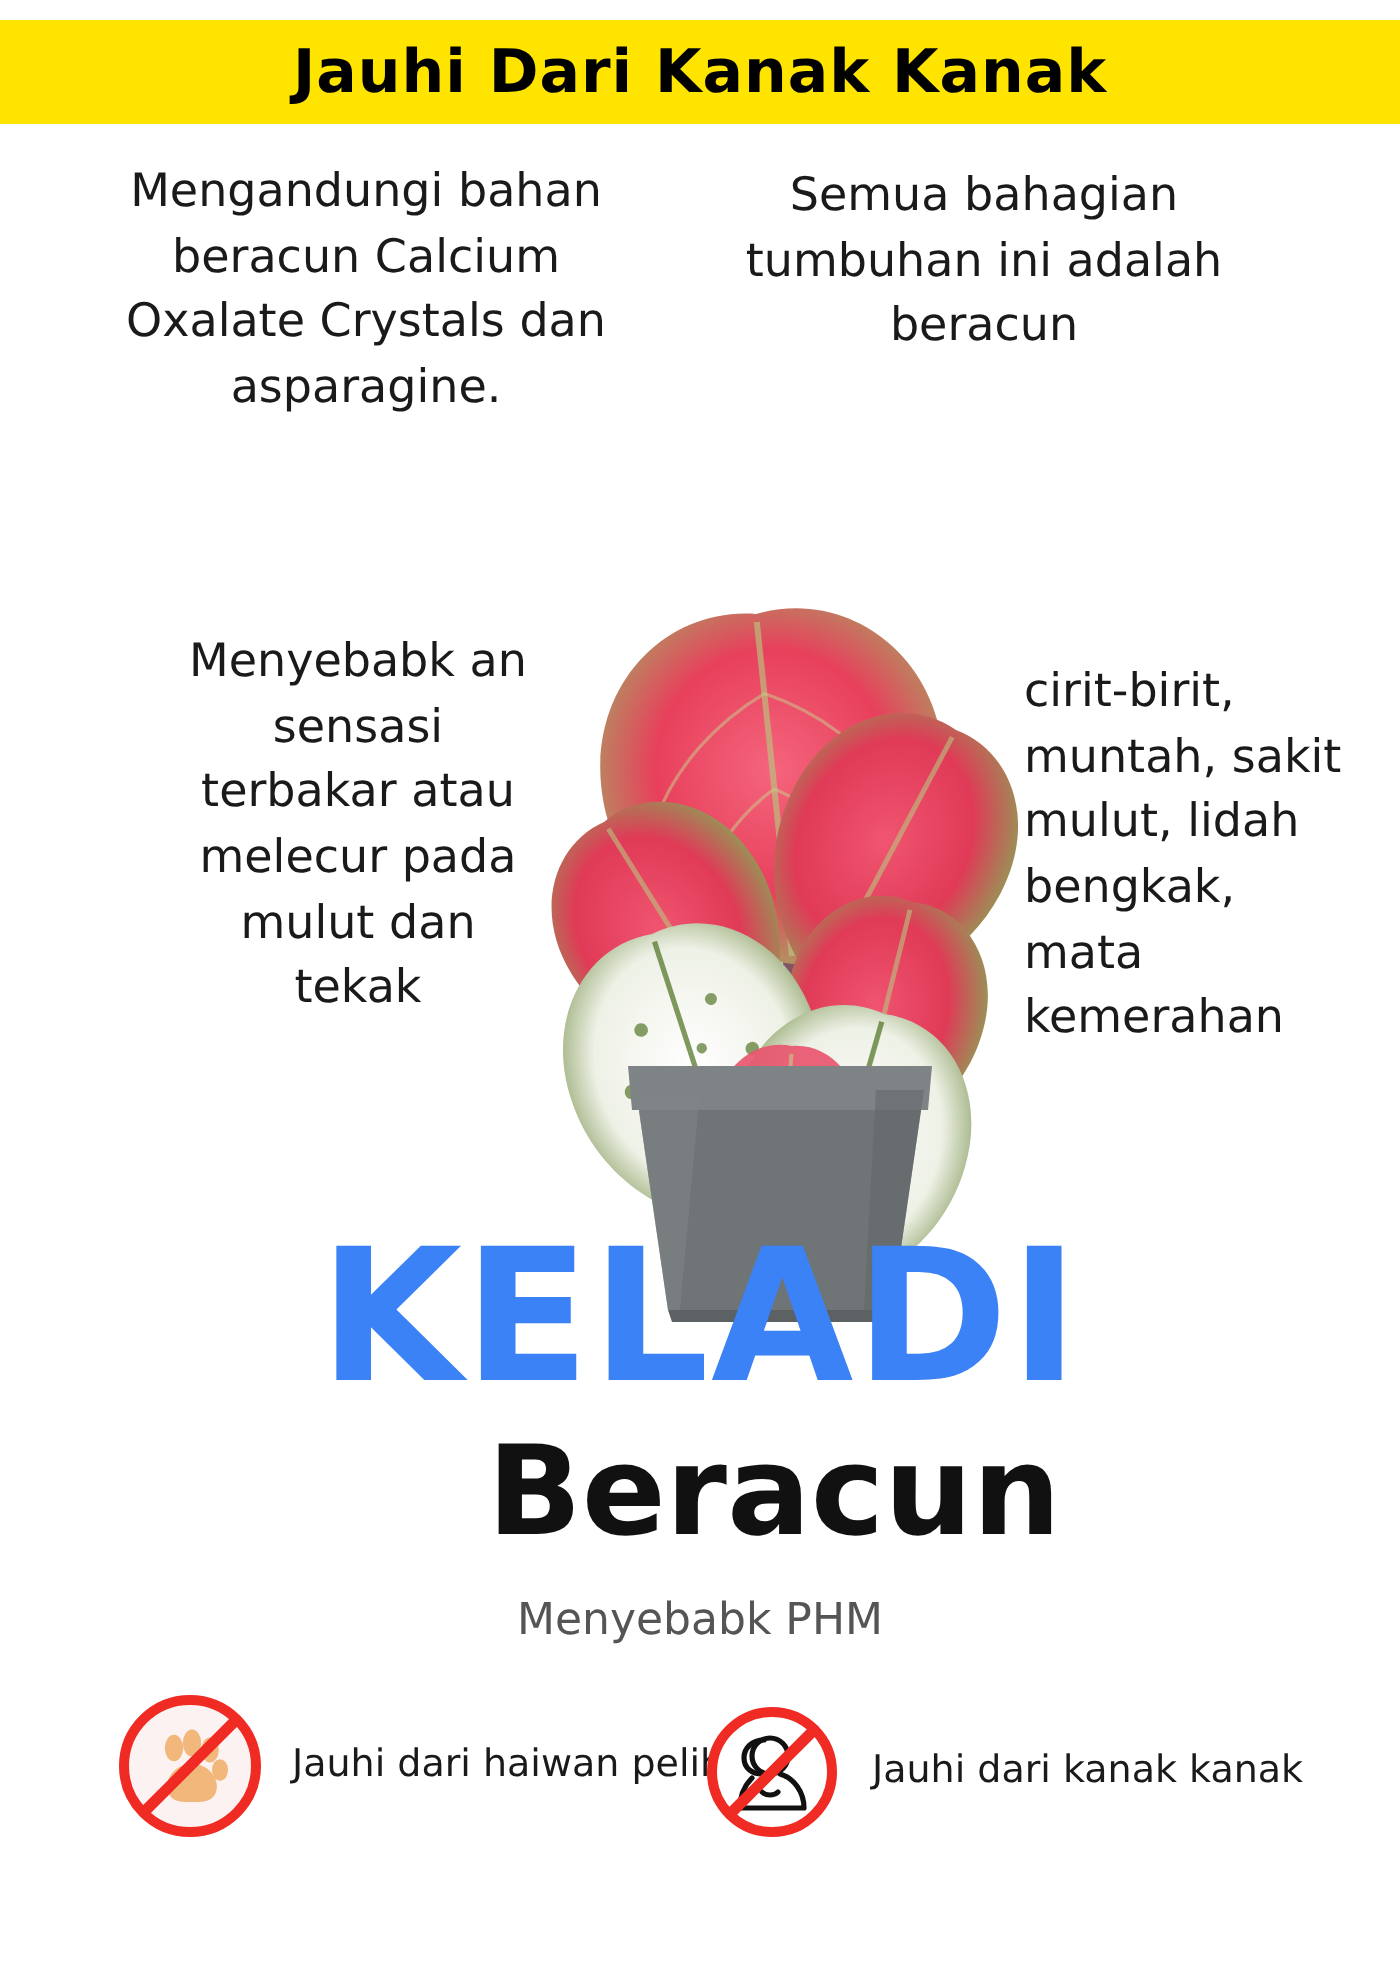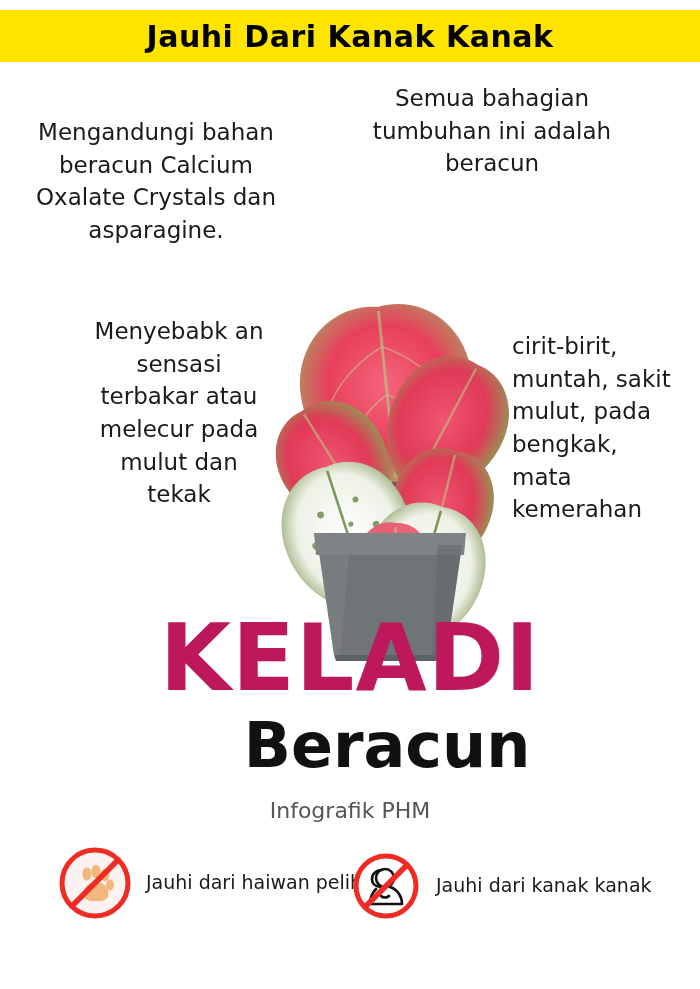"Mengandungi bahan beracun Calcium" .callout-topleft { left: 36px -> 63px; margin-top: 36px -> none }
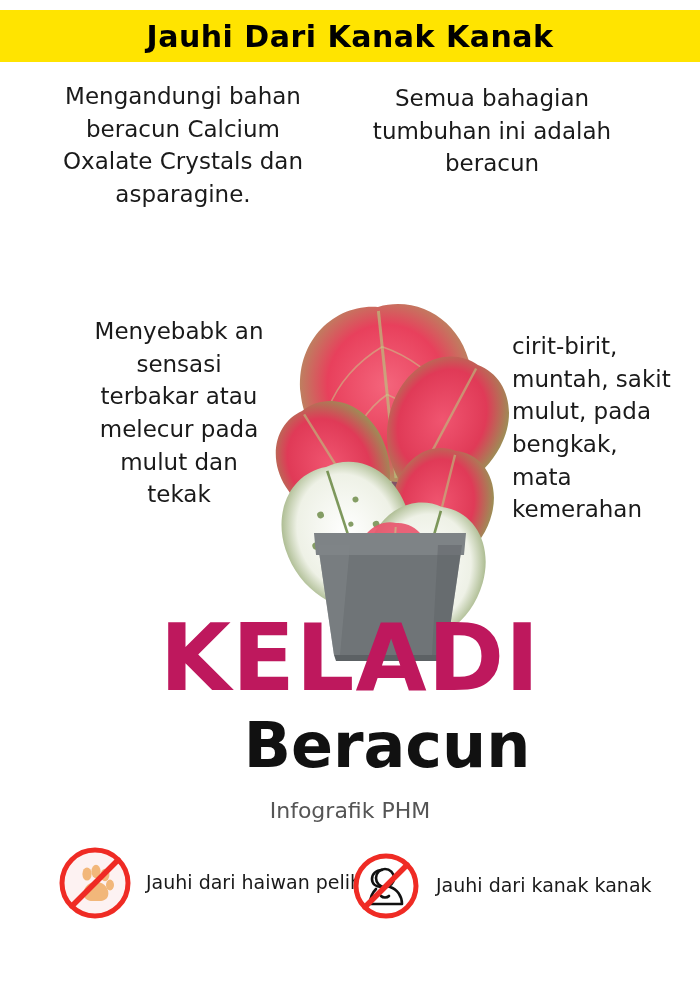"cirit-birit, muntah, sakit mulut, pada" div.callout { text: pada -> lidah }
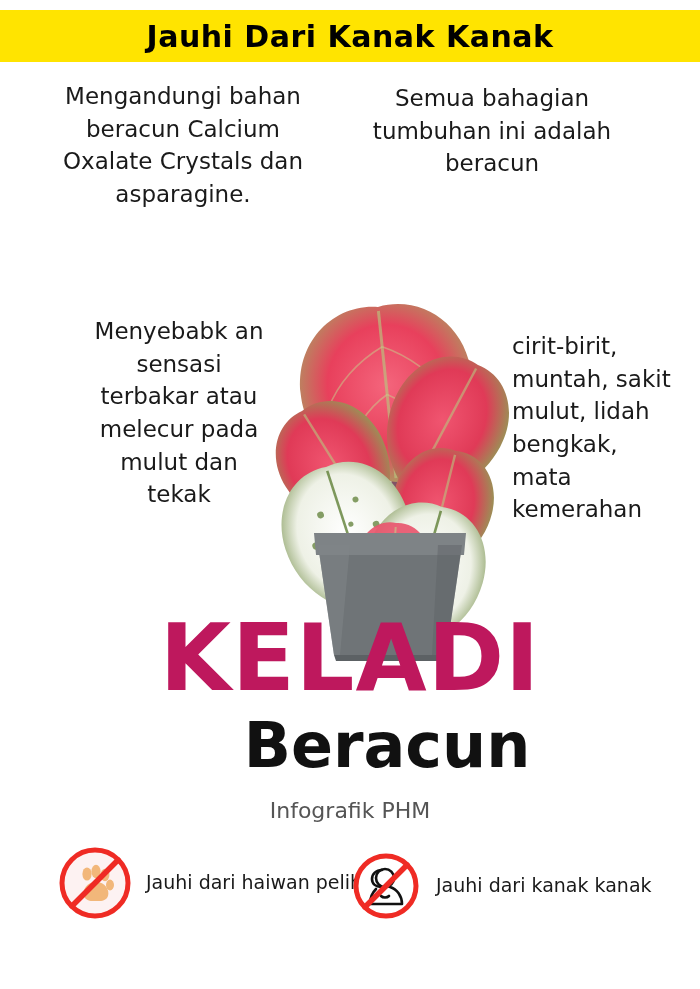"KELADI" .keladi { color: #be185d -> #3b82f6 }
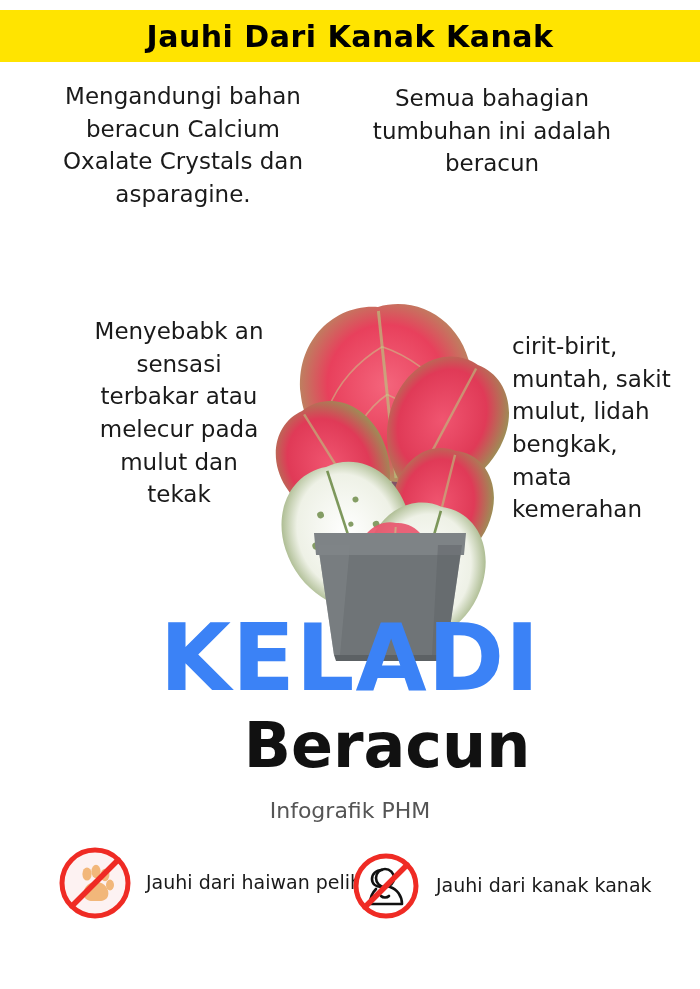"Infografik PHM" div.credit { text: Infografik -> Menyebabk }
